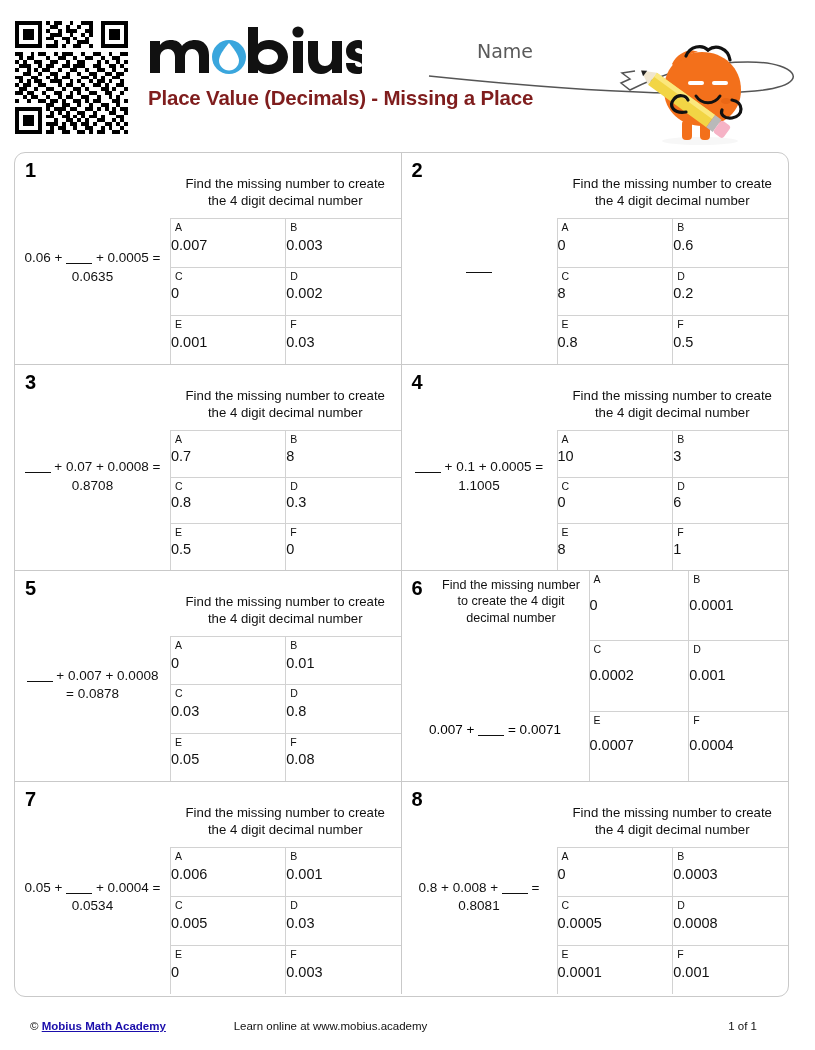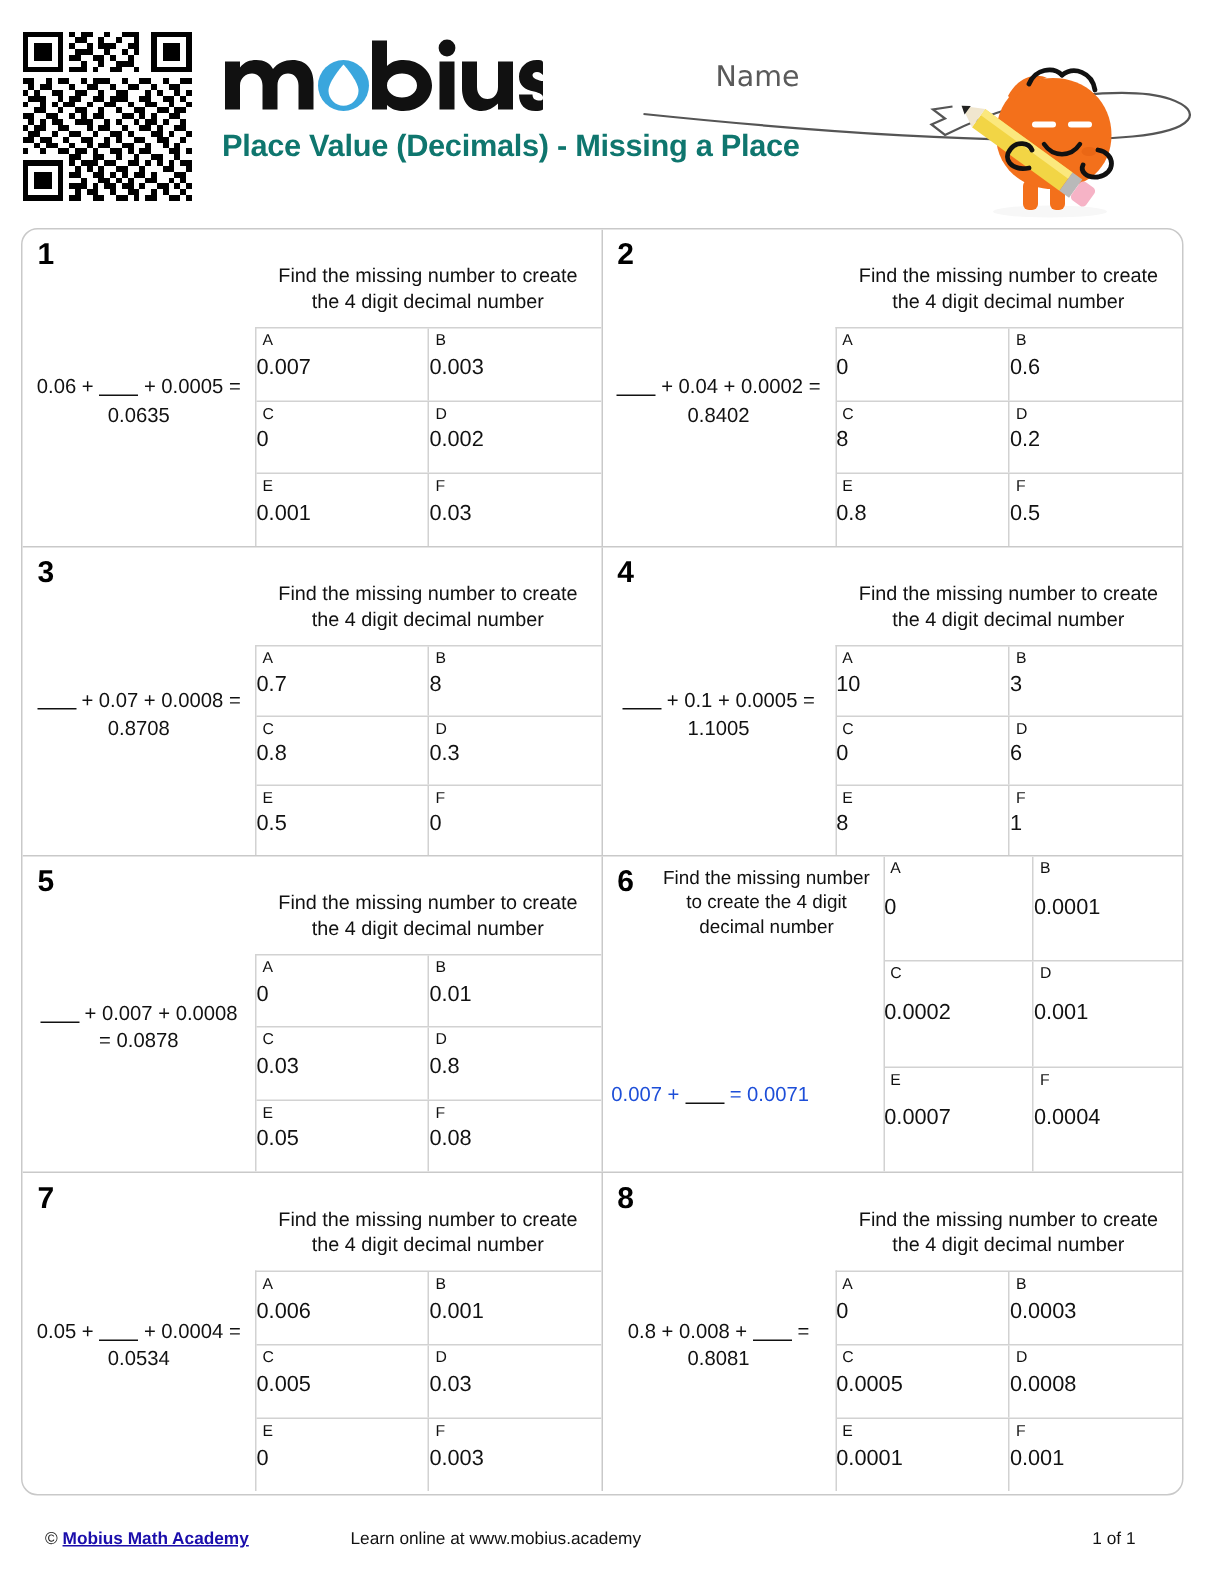"Place Value (Decimals) - Missing" .worksheet-title { color: #0f766e -> #7f1d1d }
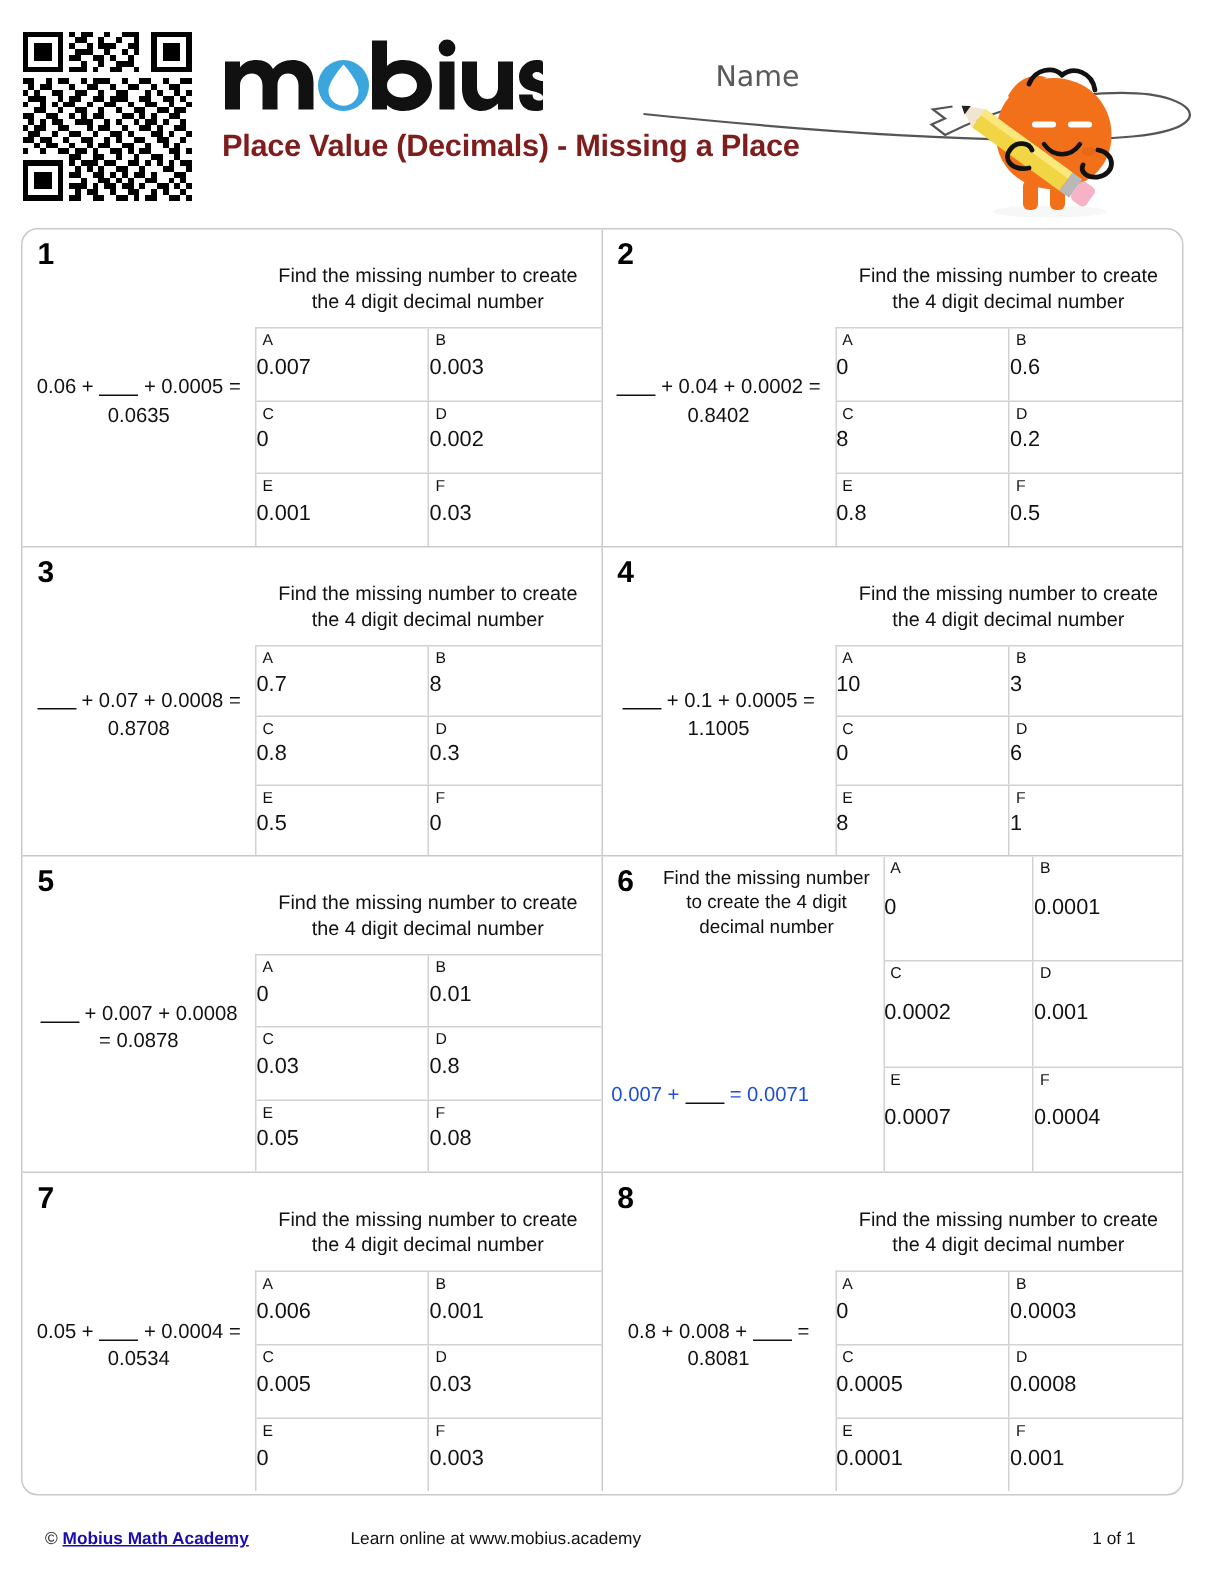"+ 0.04 + 0.0002 =" span { html: <span> + 0.04 + 0.0002 = 0.8402</span> -> none }
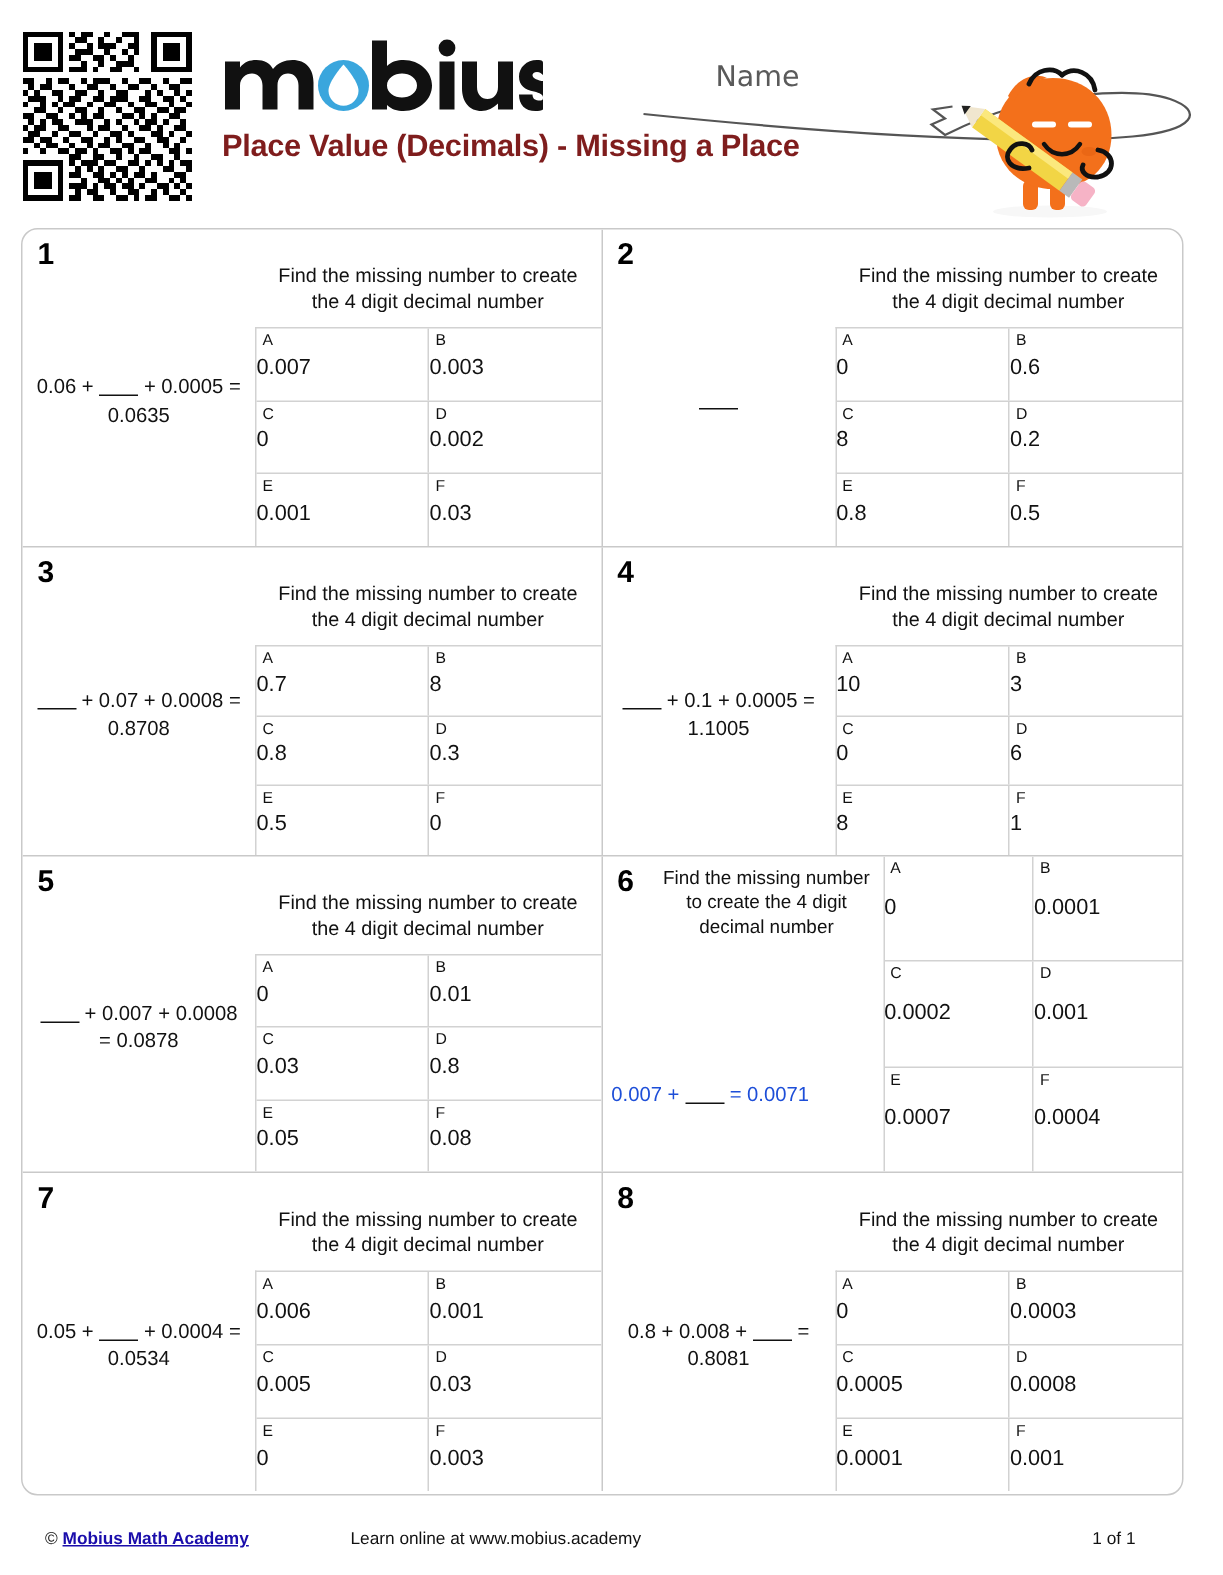"0.007 + = 0.0071" .q6-eq { color: #1d4ed8 -> #000000; text-align: left -> center }
